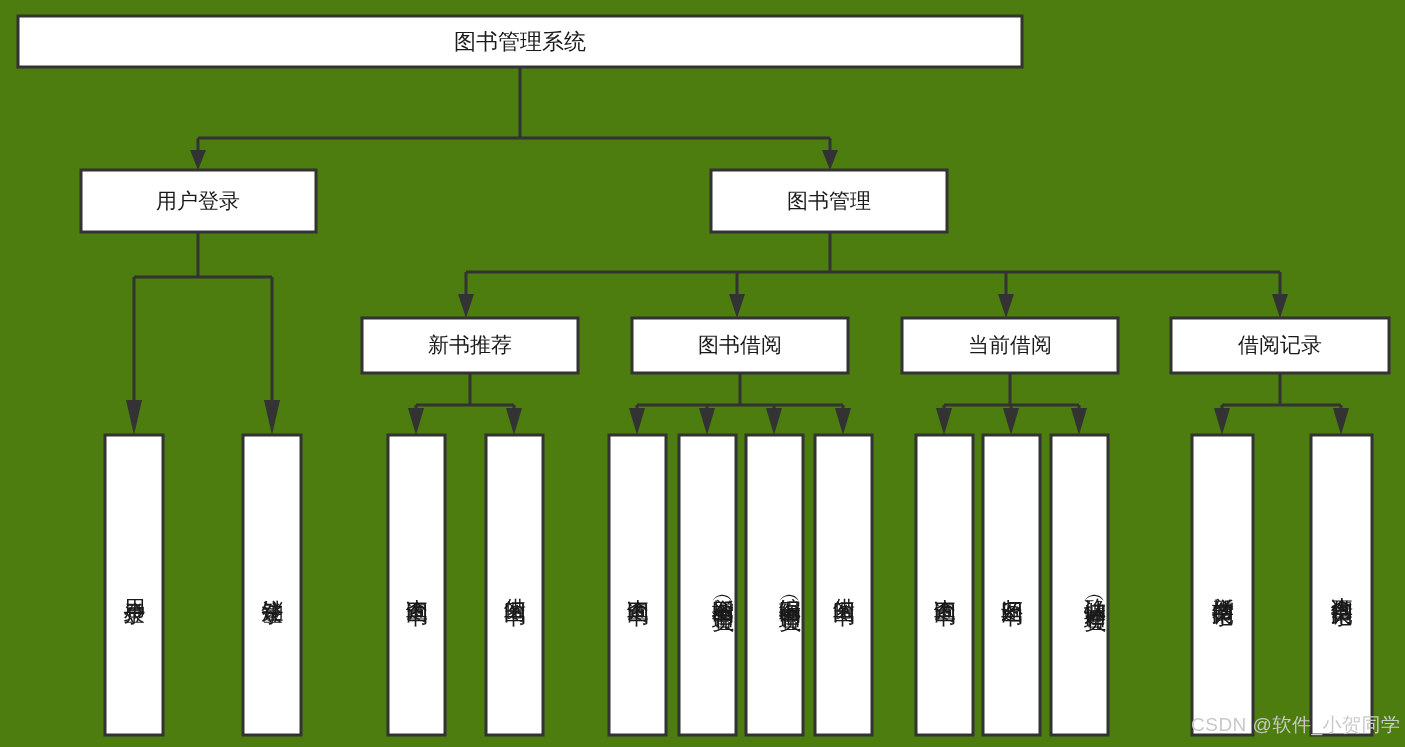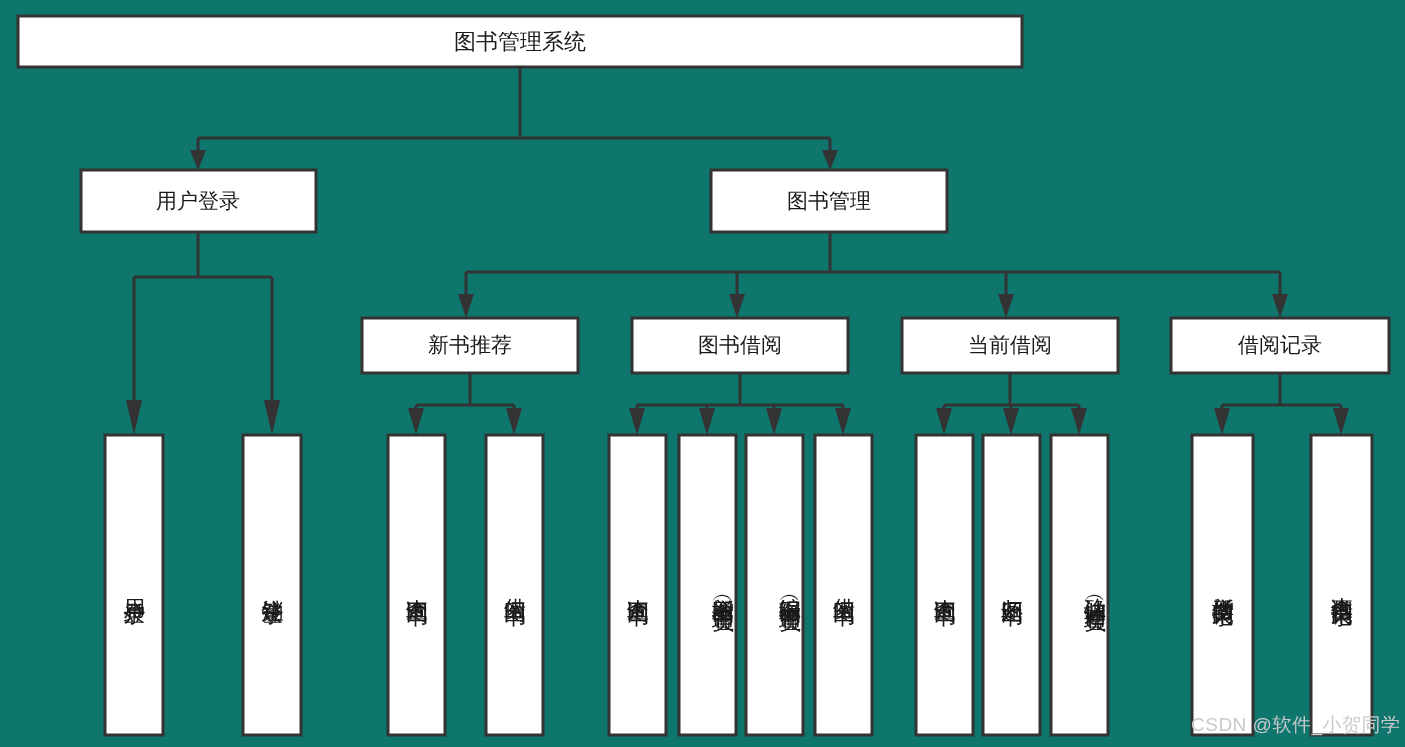"图书管理系统" #diagram-root { background: #0f766e -> #4d7c0f }
